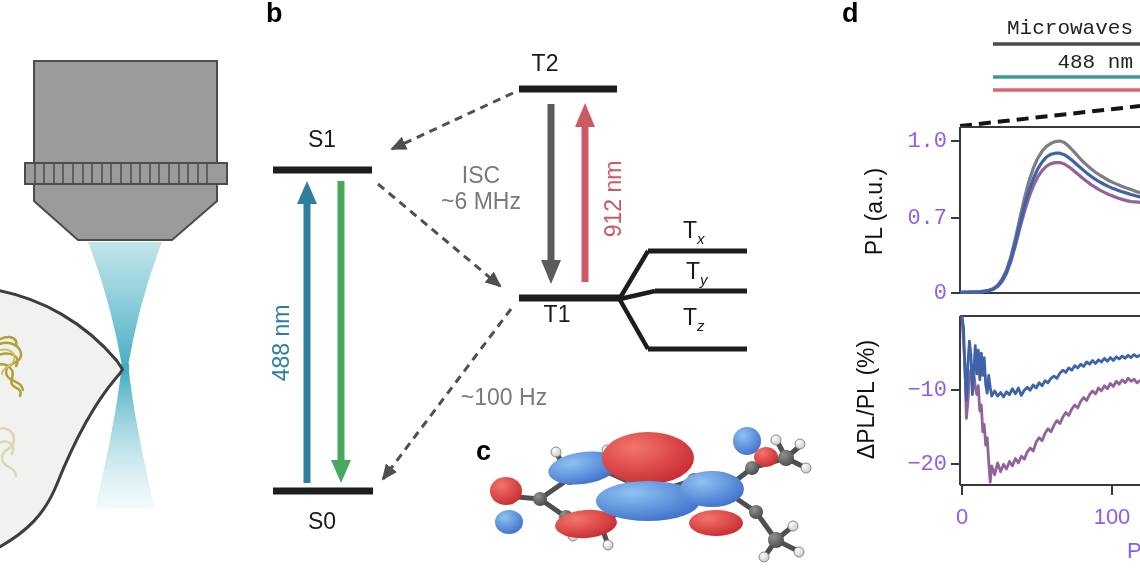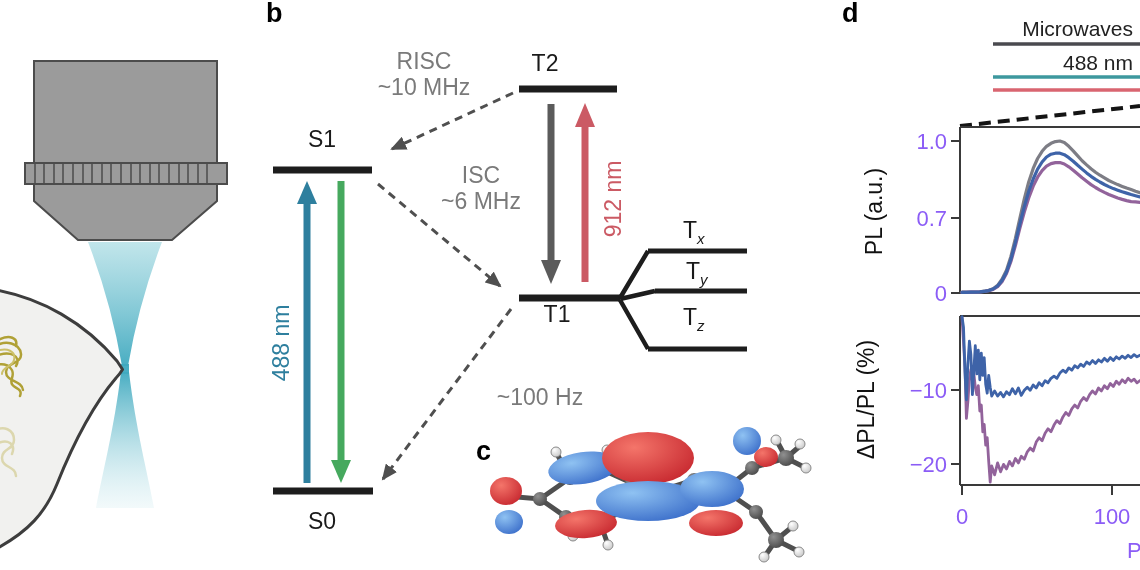"Microwaves" .rgt { font-family: none -> Liberation Mono, monospace }
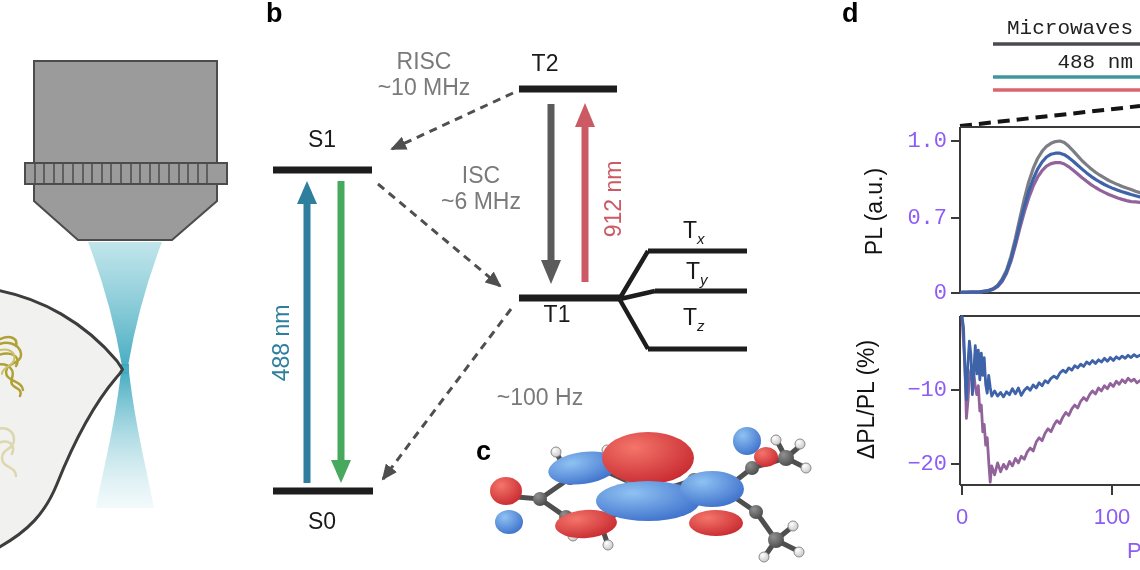"RISC" div.abs { html: <div> <div>RISC</div> <div>~10 MHz</div> </div> -> none }
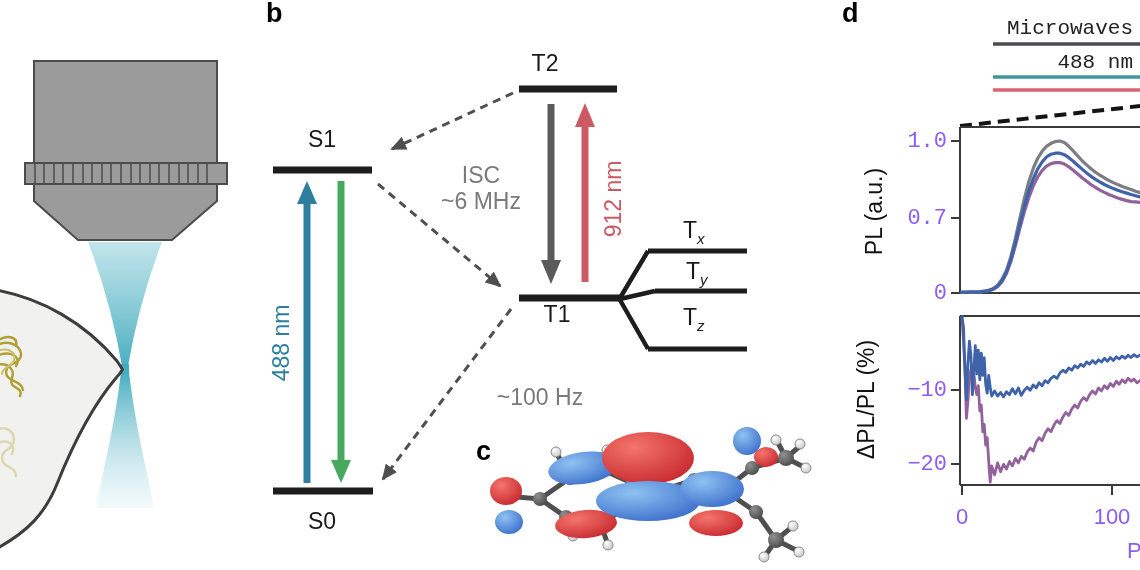"~100 Hz" div.abs { left: 460px -> 424px }
